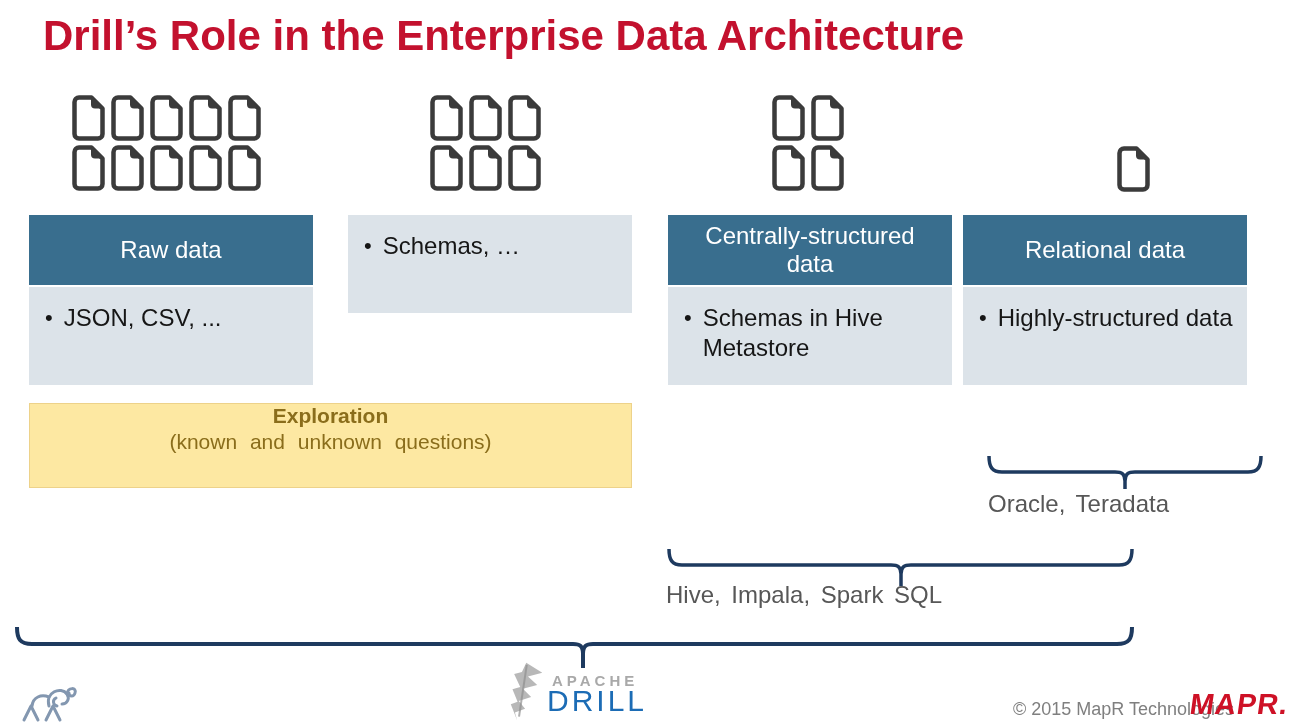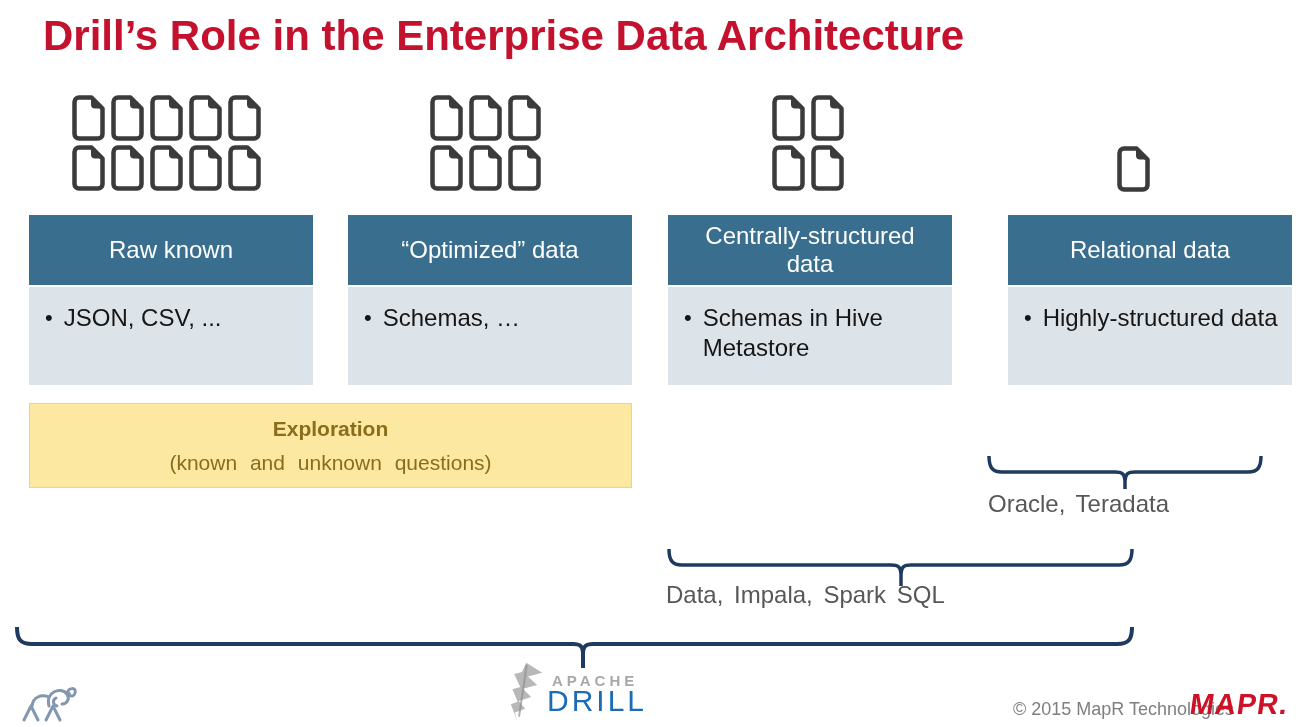"Raw known" div.card-header { text: known -> data }
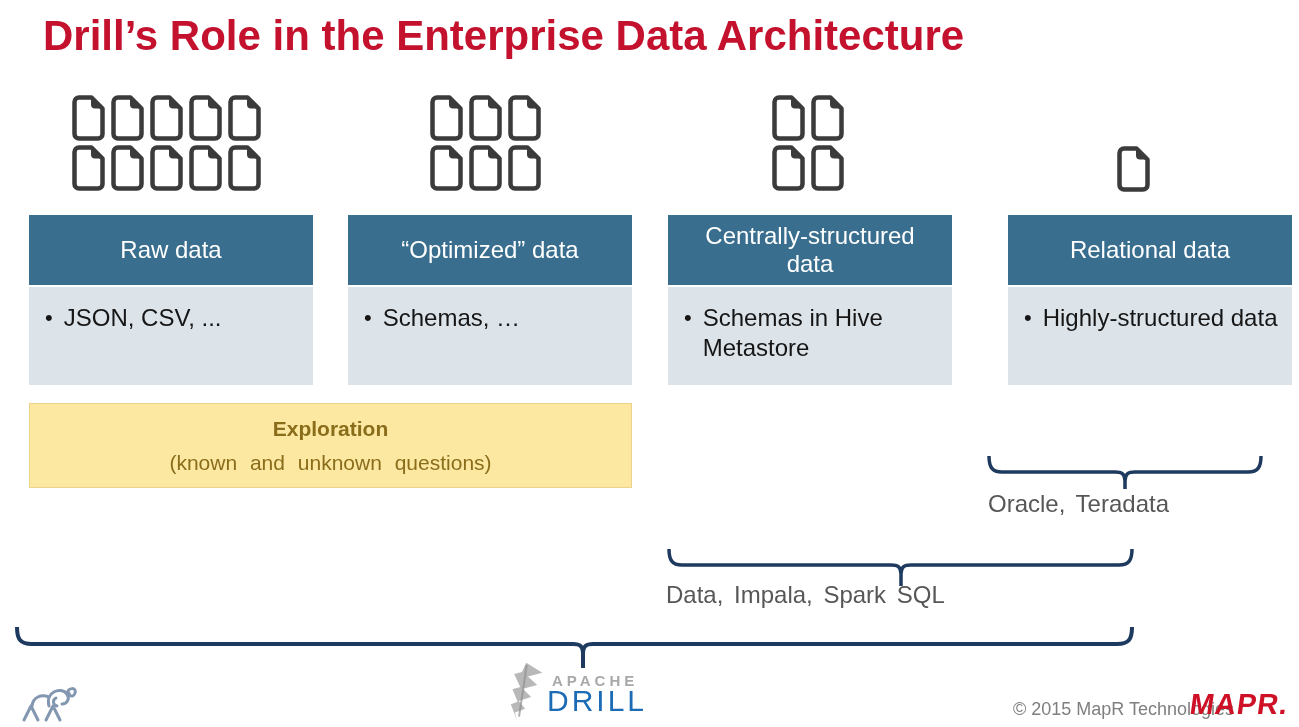"“Optimized” data" div.card-header { html: <div>“Optimized” data</div> -> none }
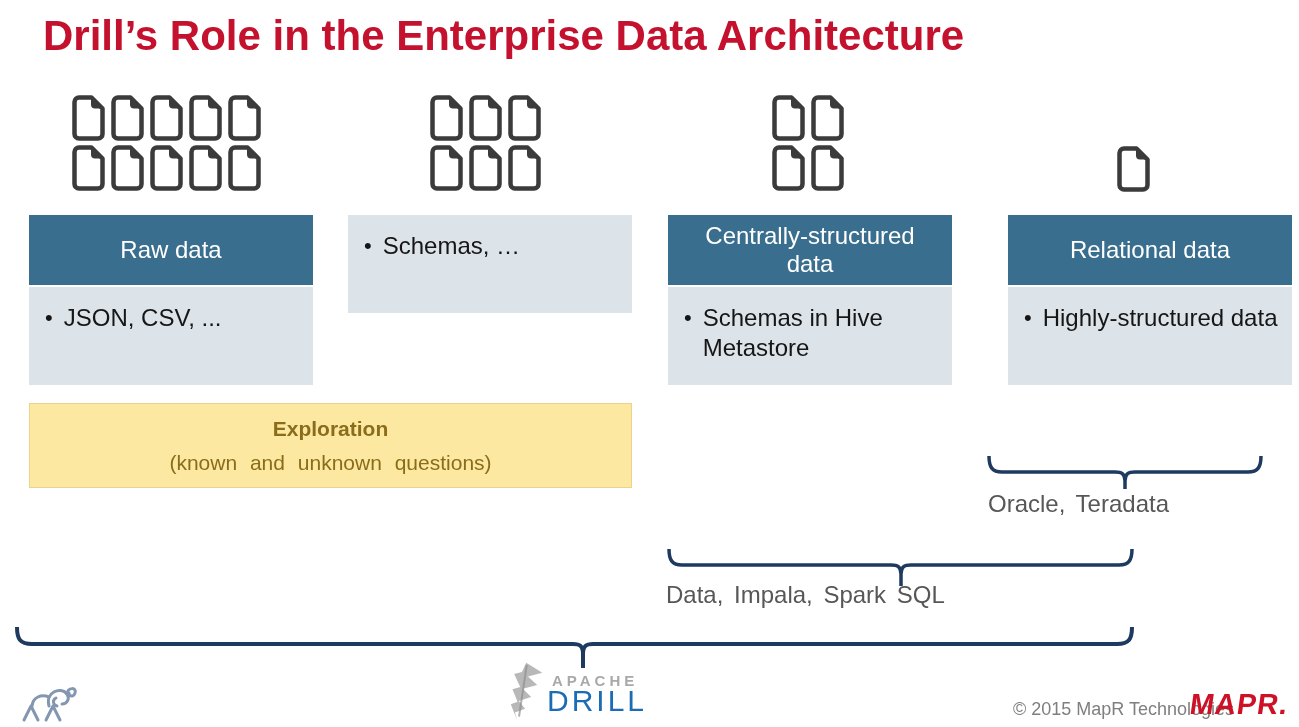"Relational data" .card-3 { left: 1008px -> 963px }
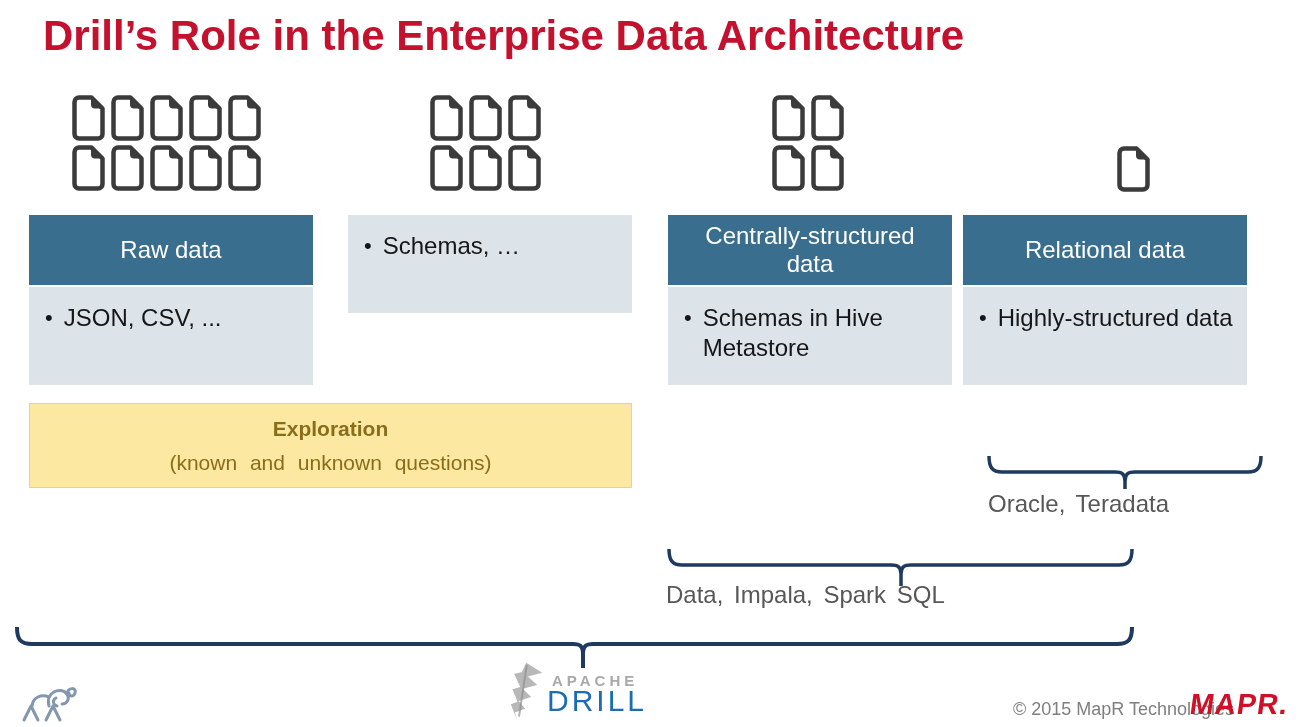"Exploration" .exploration { gap: 10px -> 2px; justify-content: center -> flex-start }
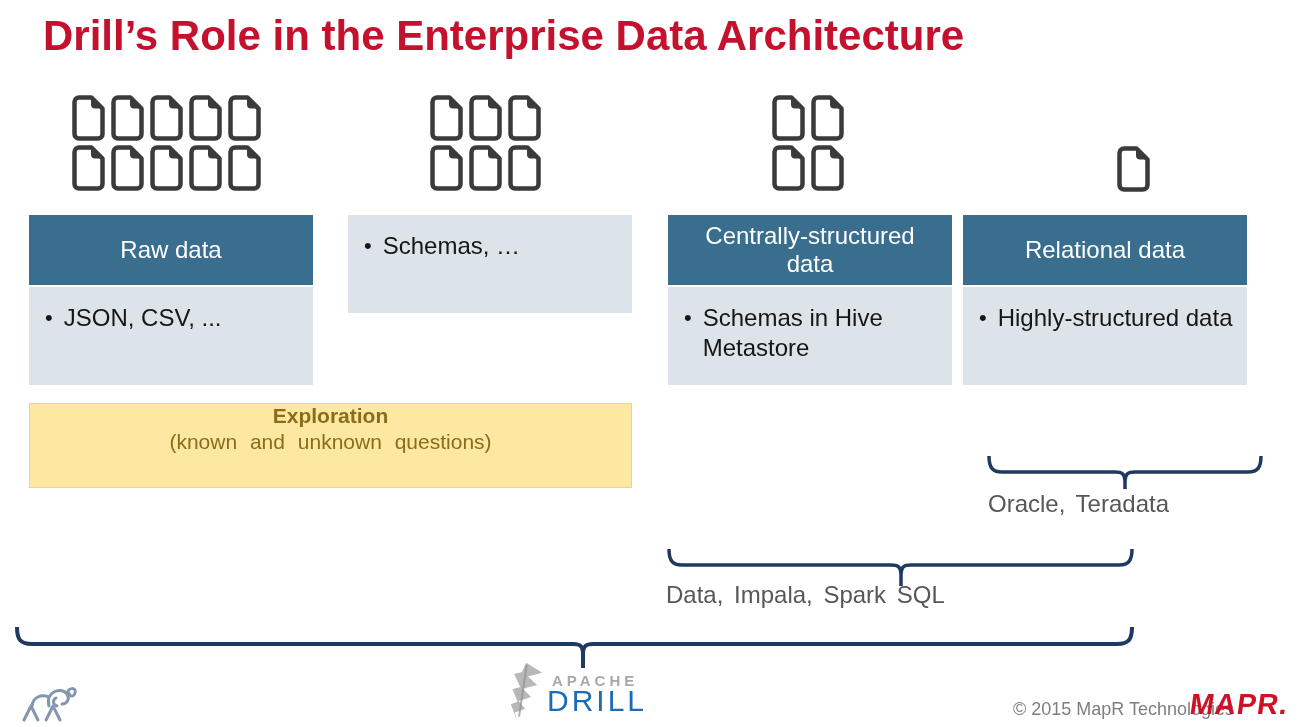"Data, Impala, Spark SQL" div.bracket-label { text: Data -> Hive }
